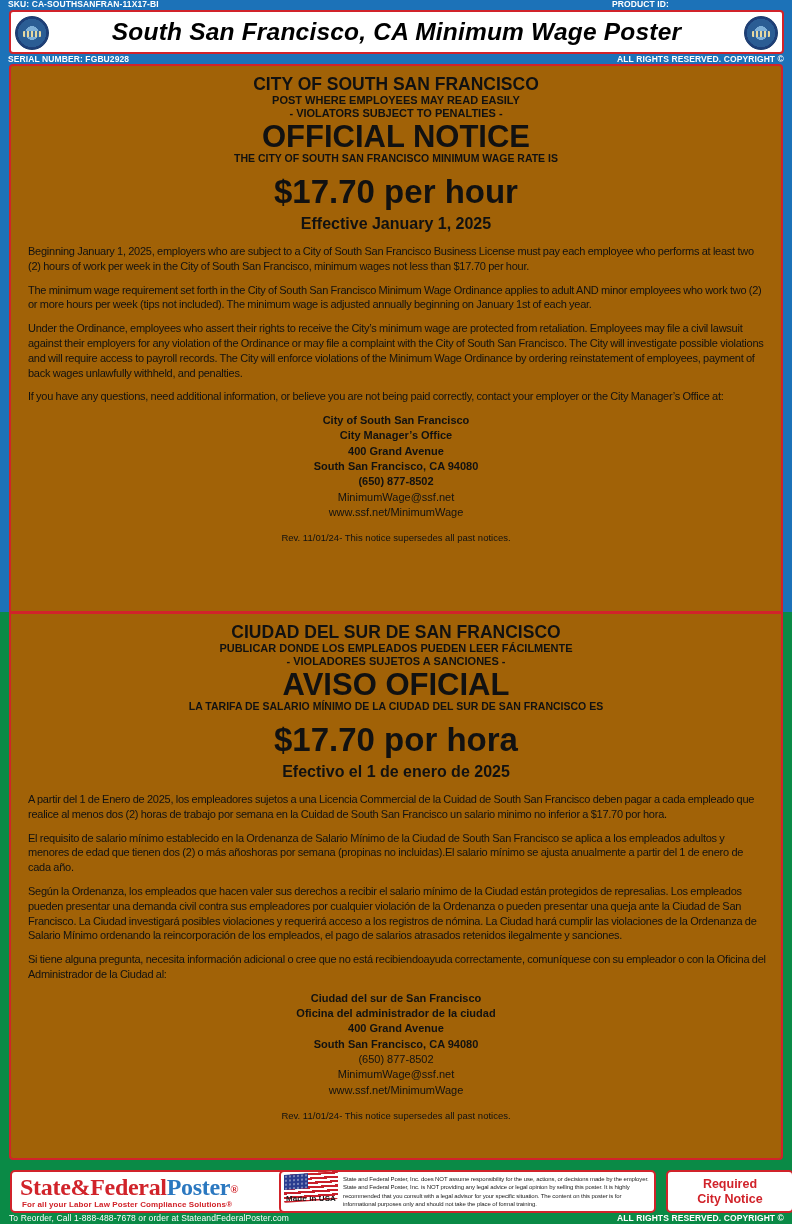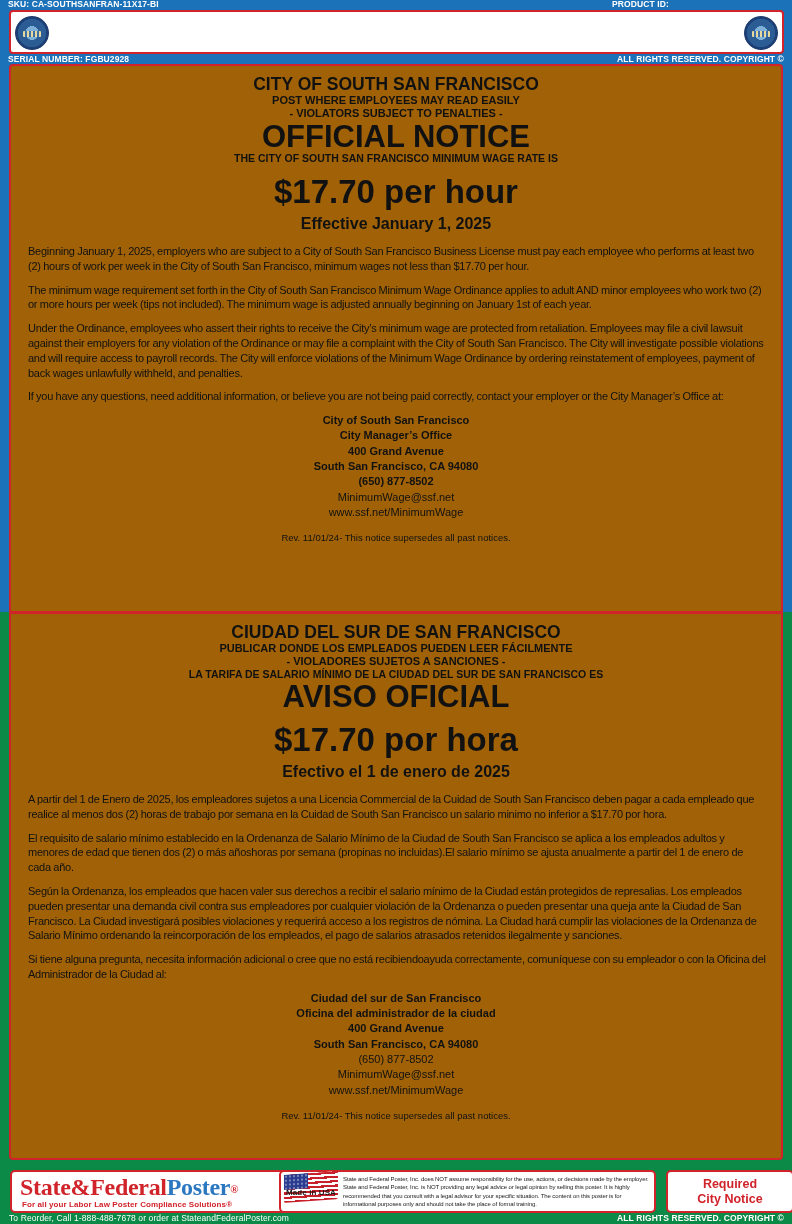"South San Francisco, CA Minimum" div.header-title { html: none -> <div>South San Francisco, CA Minimum Wage Poster</div> }
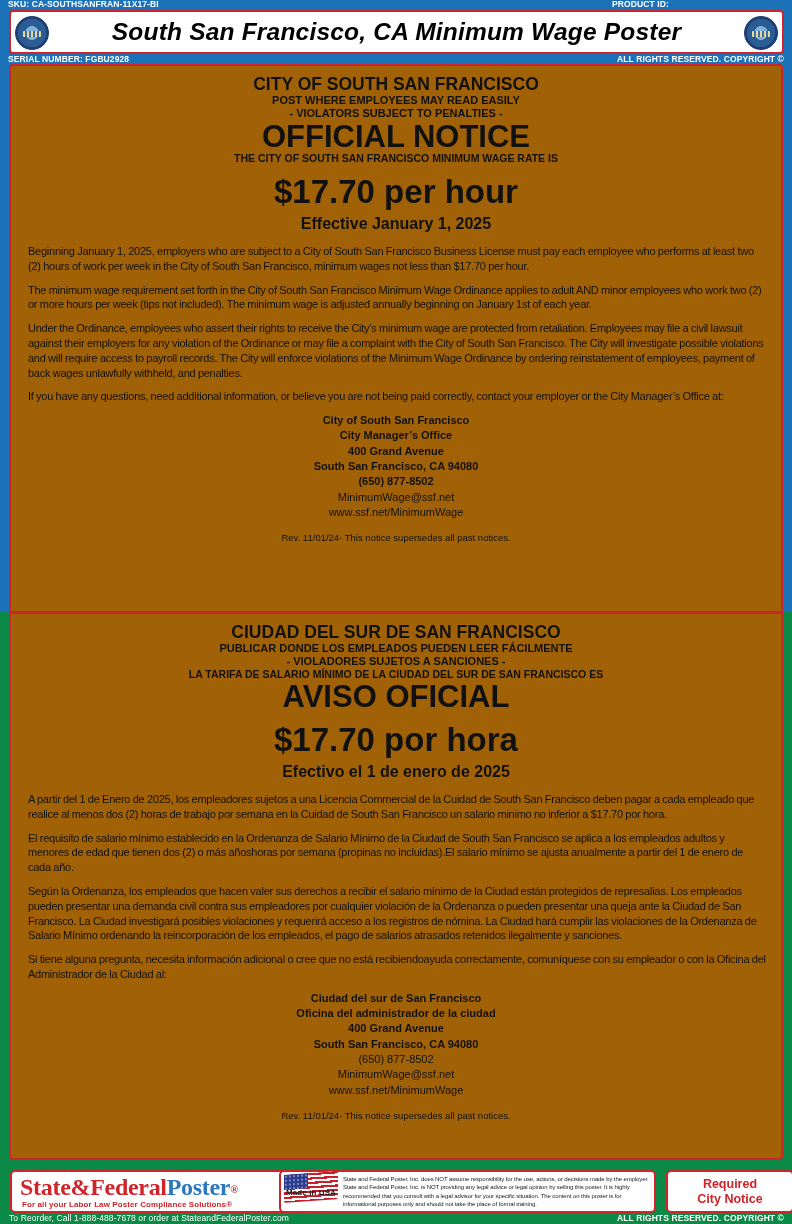"LA TARIFA DE SALARIO MÍNIMO" div.center { order: before "AVISO OFICIAL" -> after "AVISO OFICIAL" }
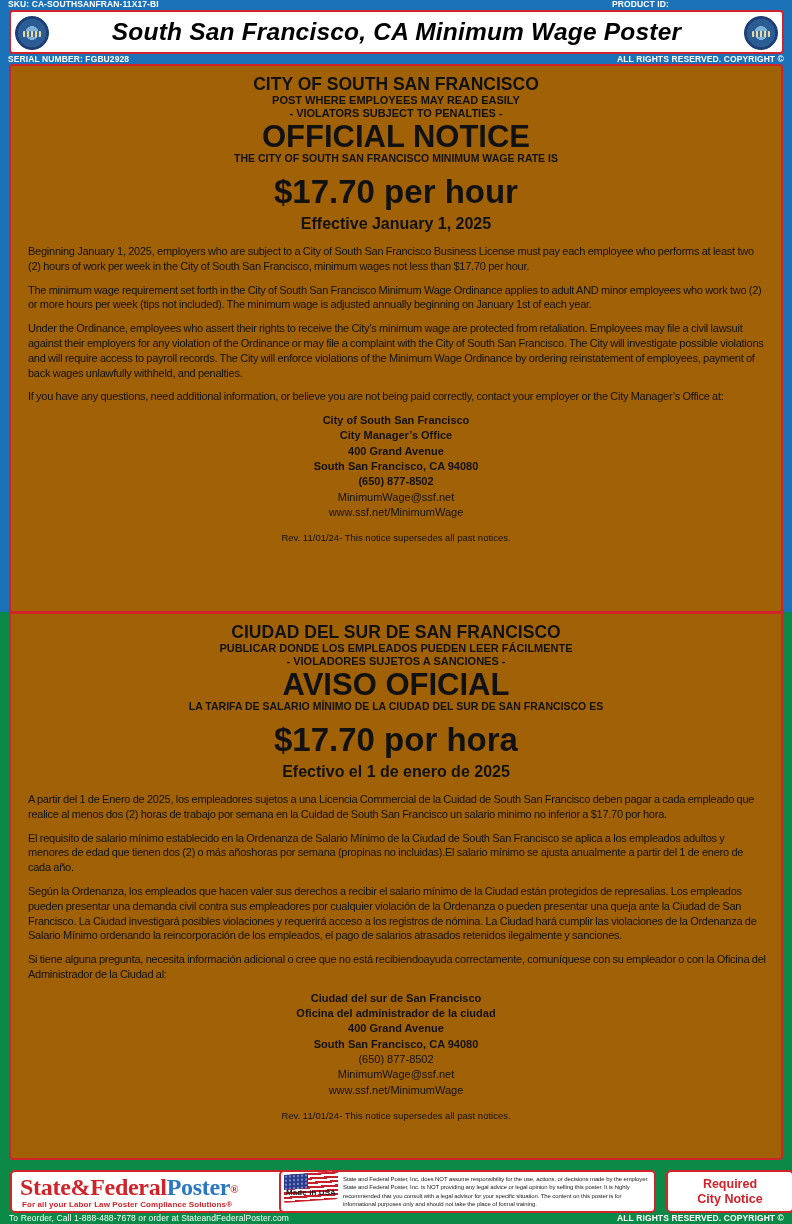"Made in USA" .made-usa { bottom: 14px -> 8px }
